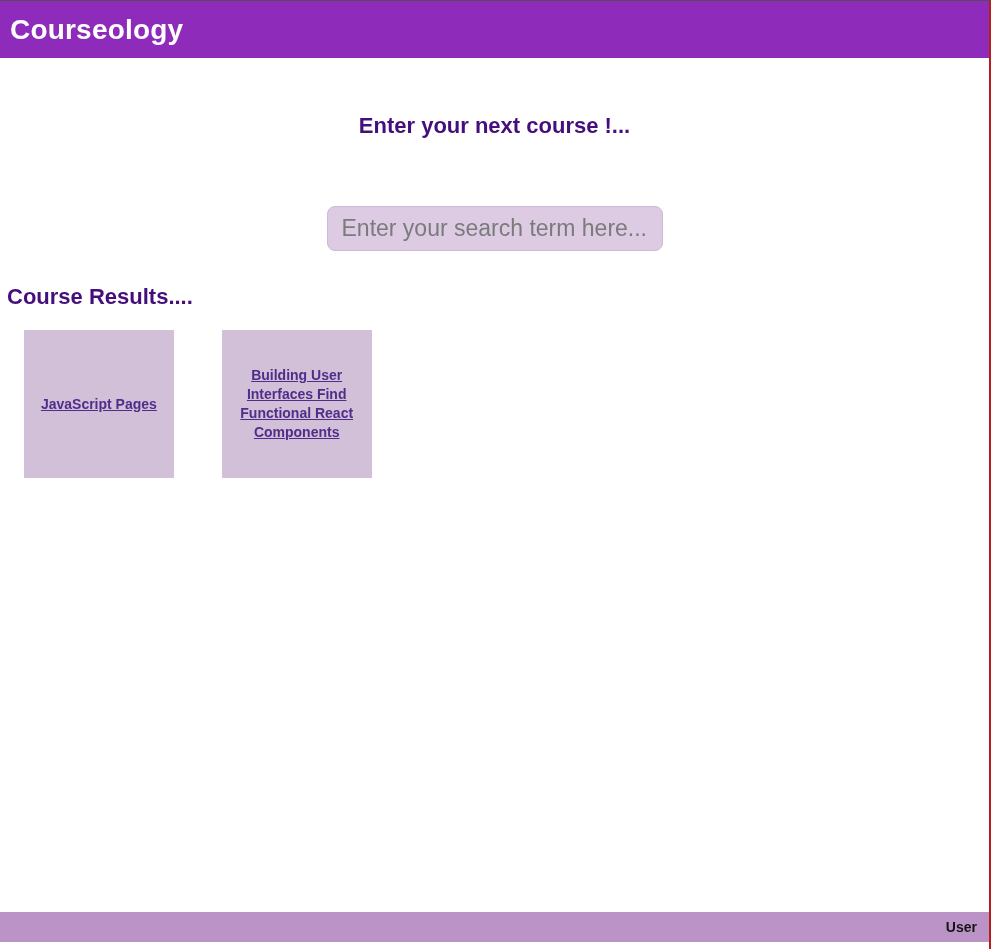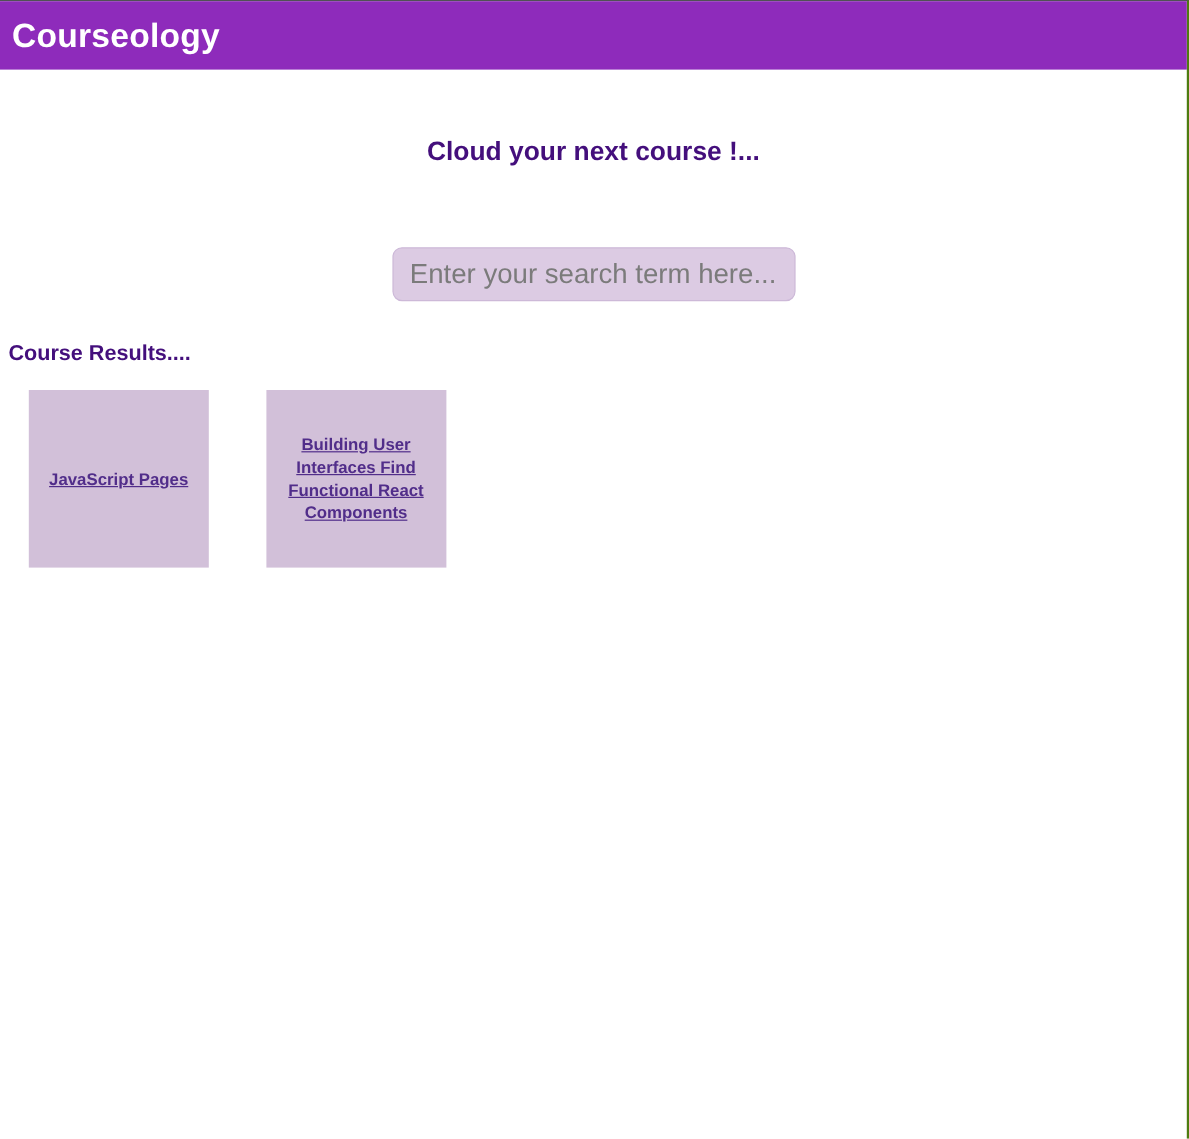"Courseology" .page { border-right: 2px solid #4d7c0f -> 2px solid #b91c1c }
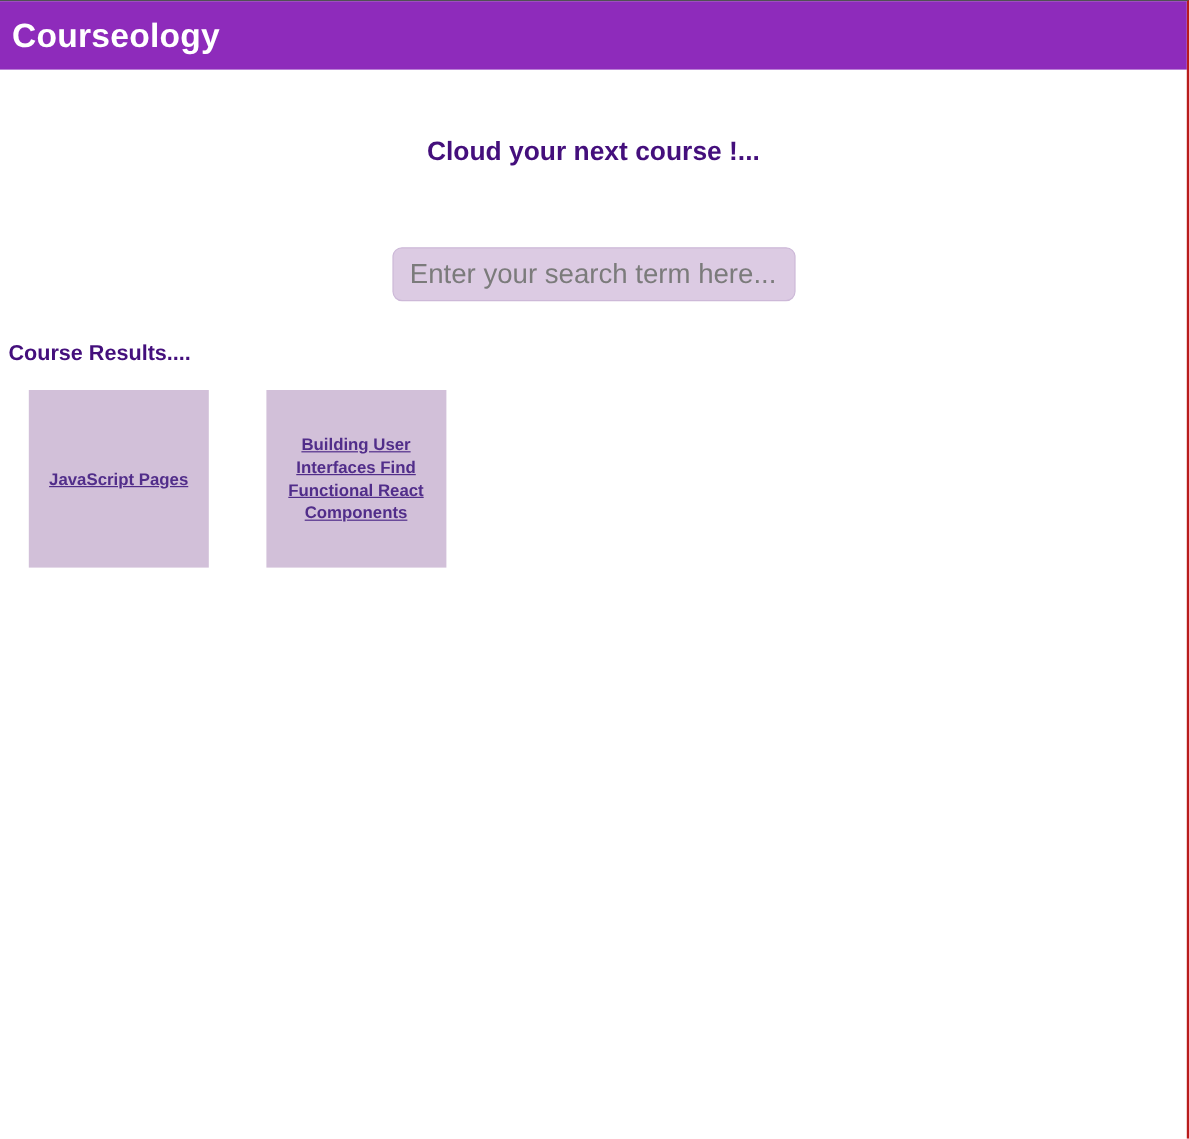"Cloud your next course !..." h1.hero-heading { text: Cloud -> Enter }
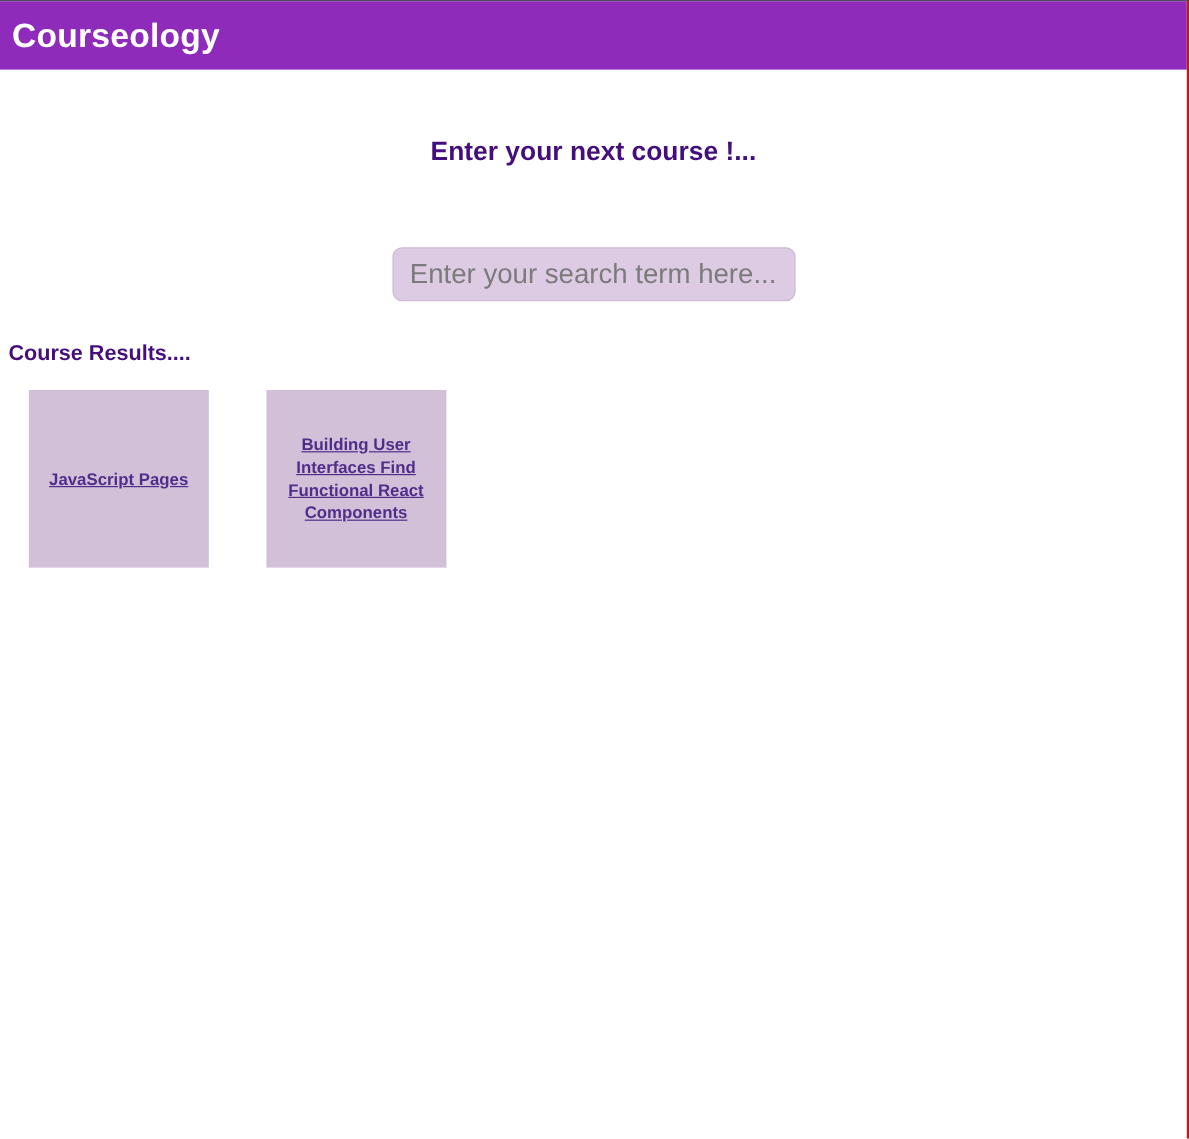"Course Results...." .results-heading { font-size: 18px -> 22px }
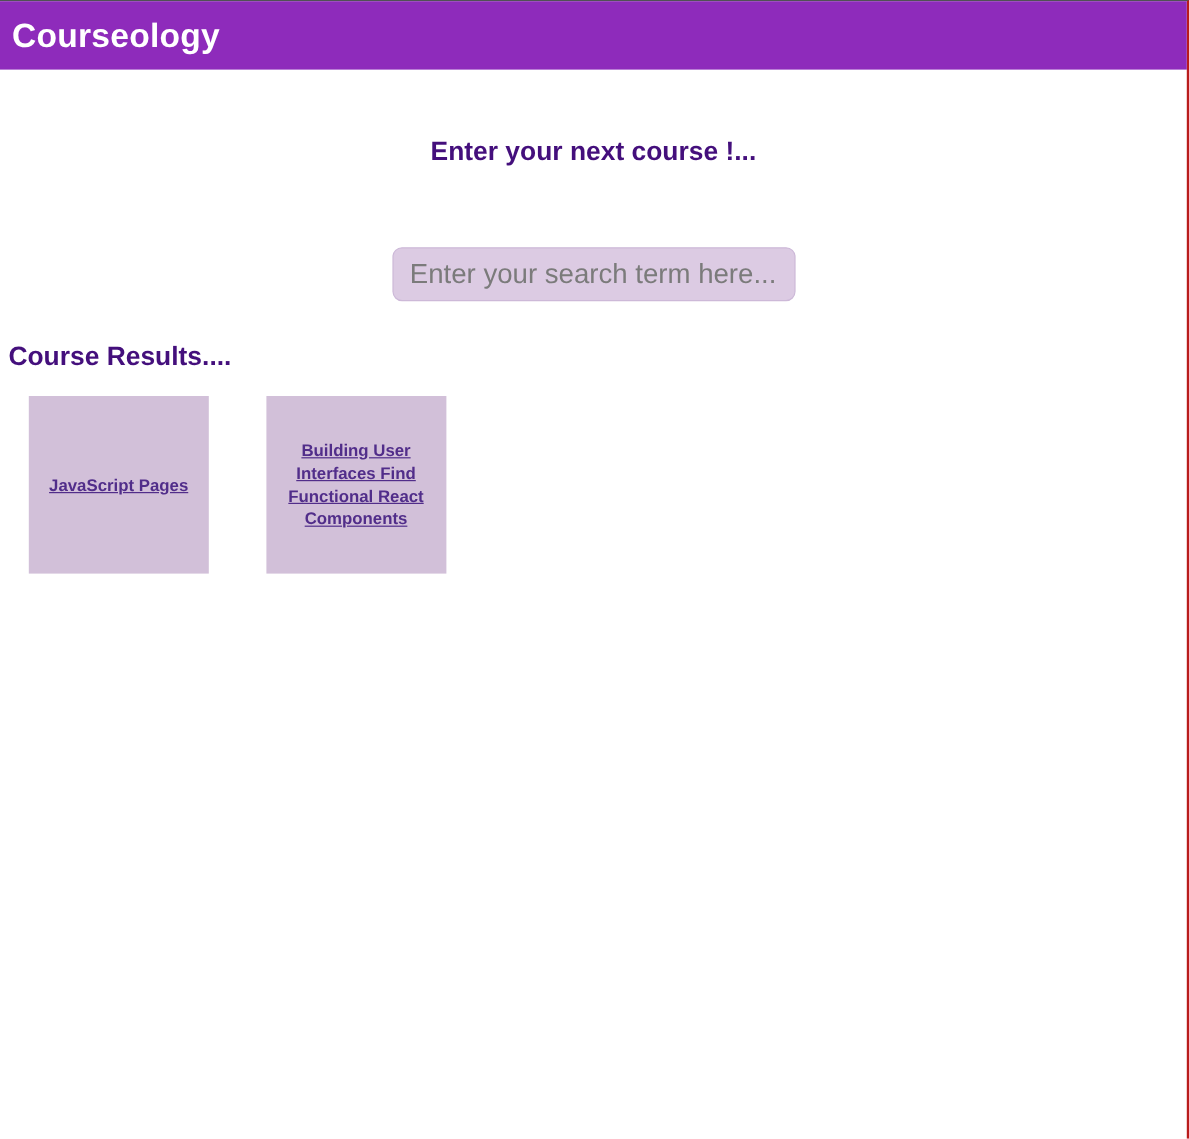"User" footer.footer-bar { html: none -> <footer> <a>User</a> </footer> }
